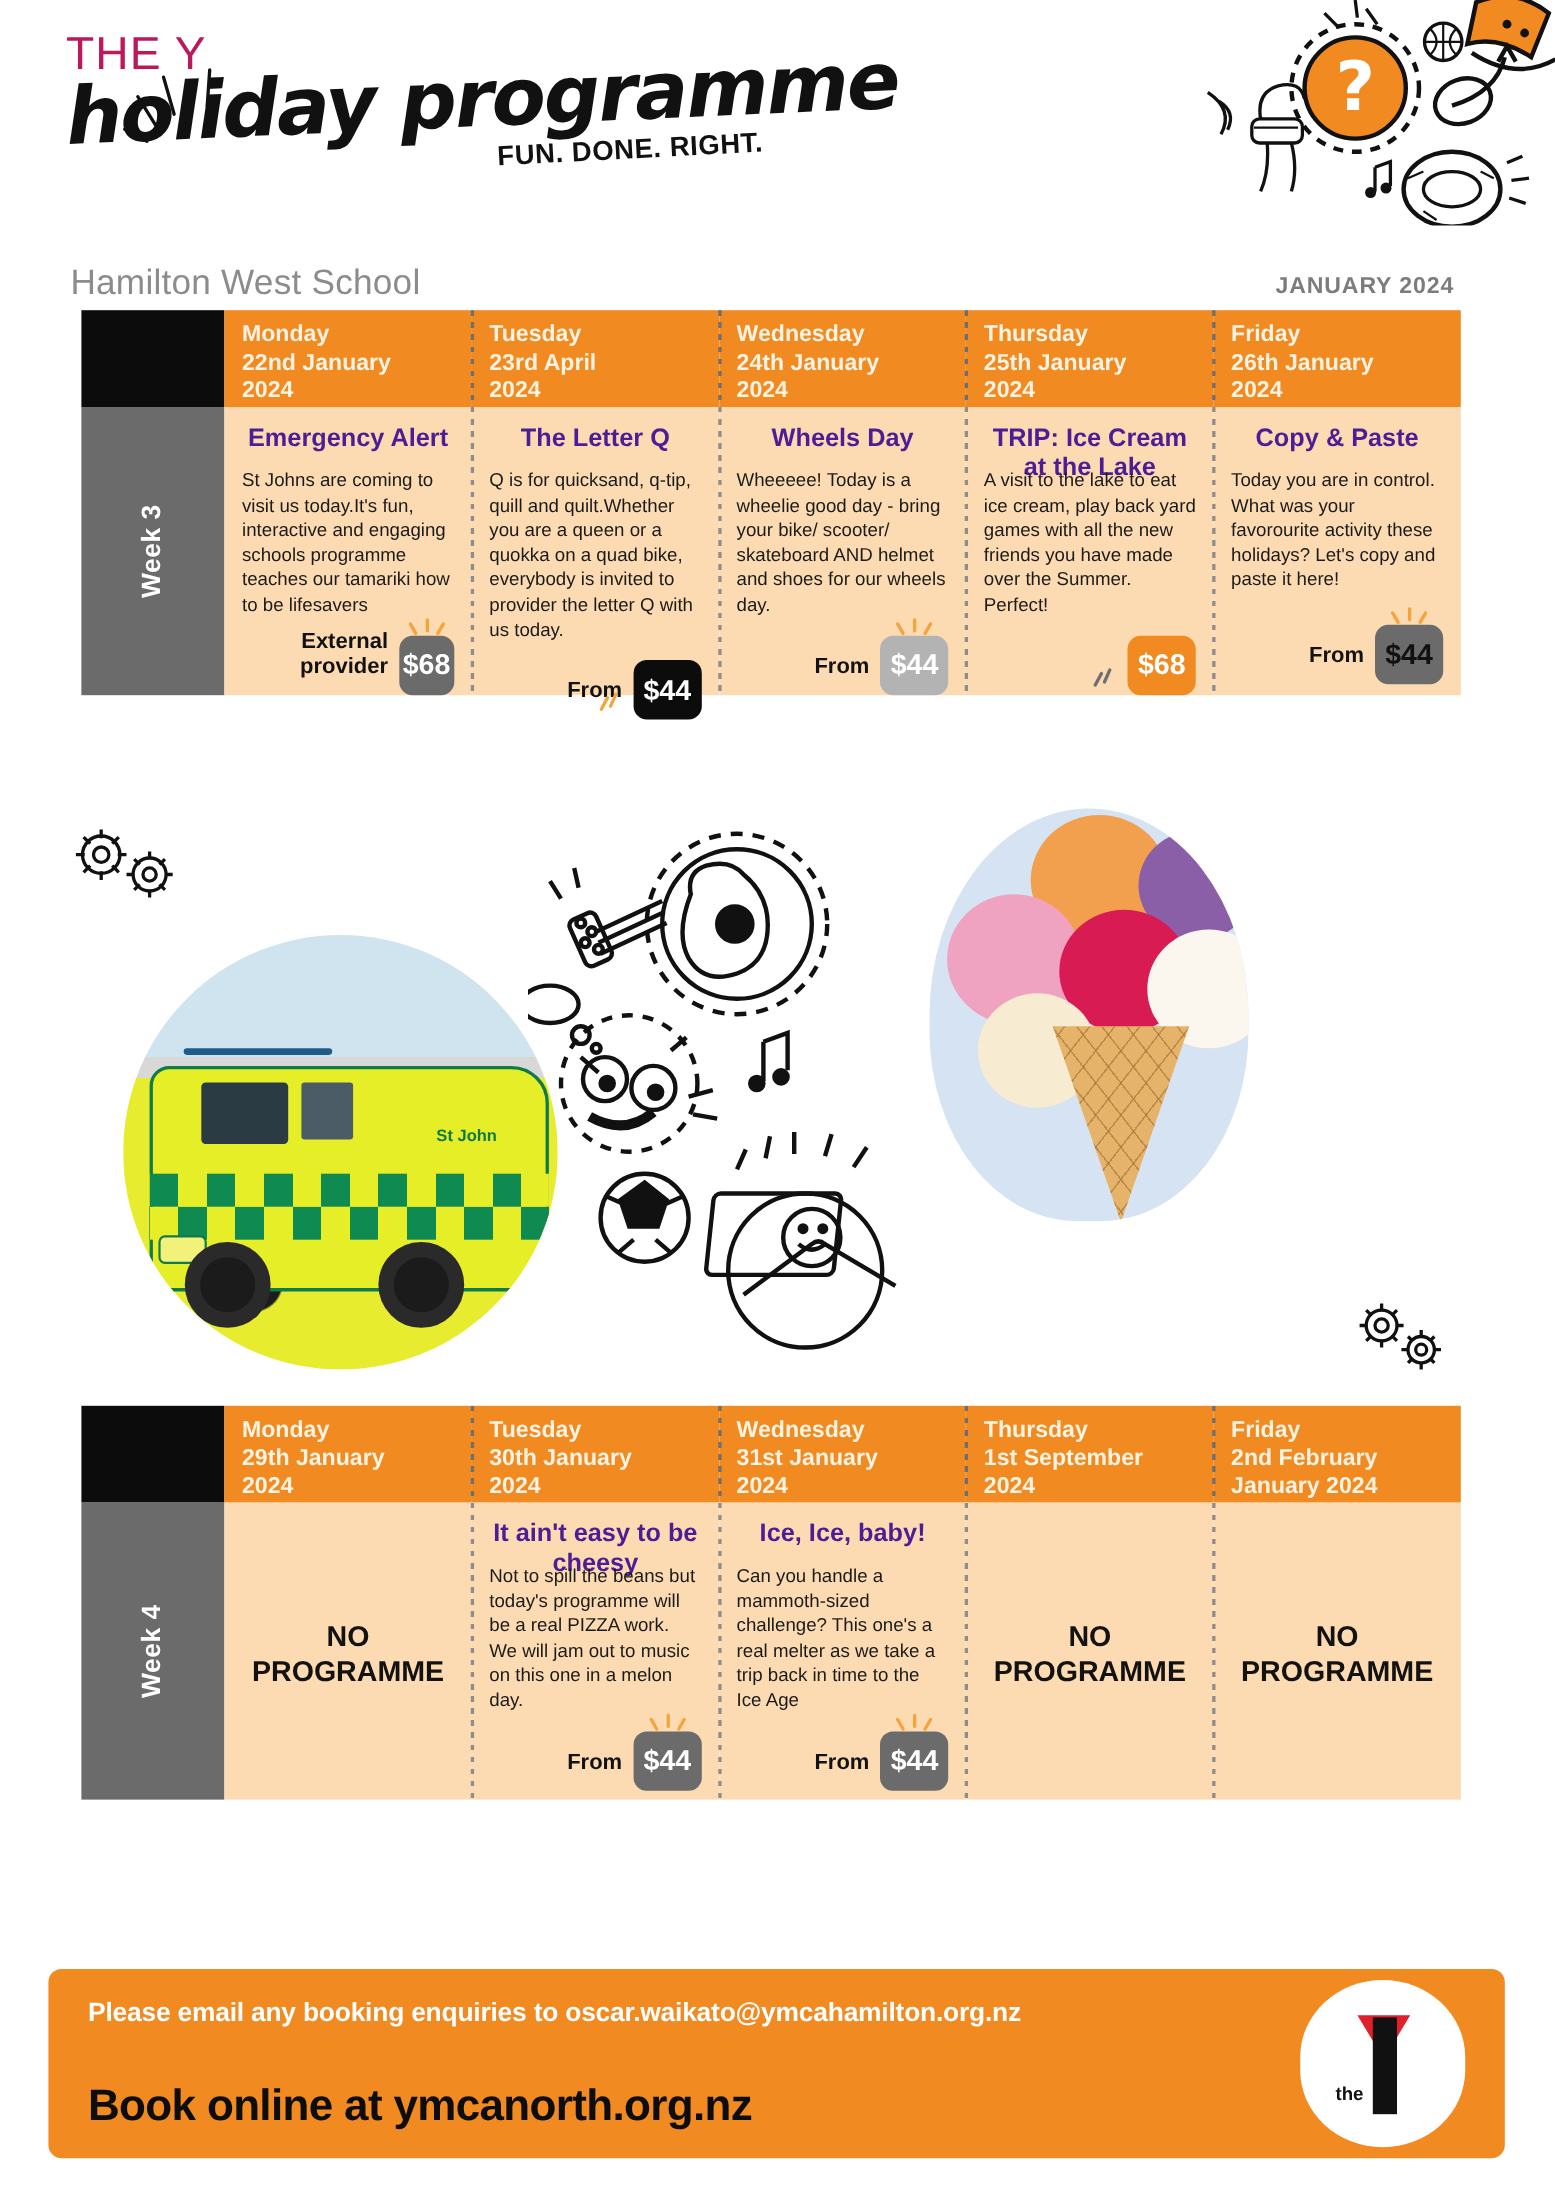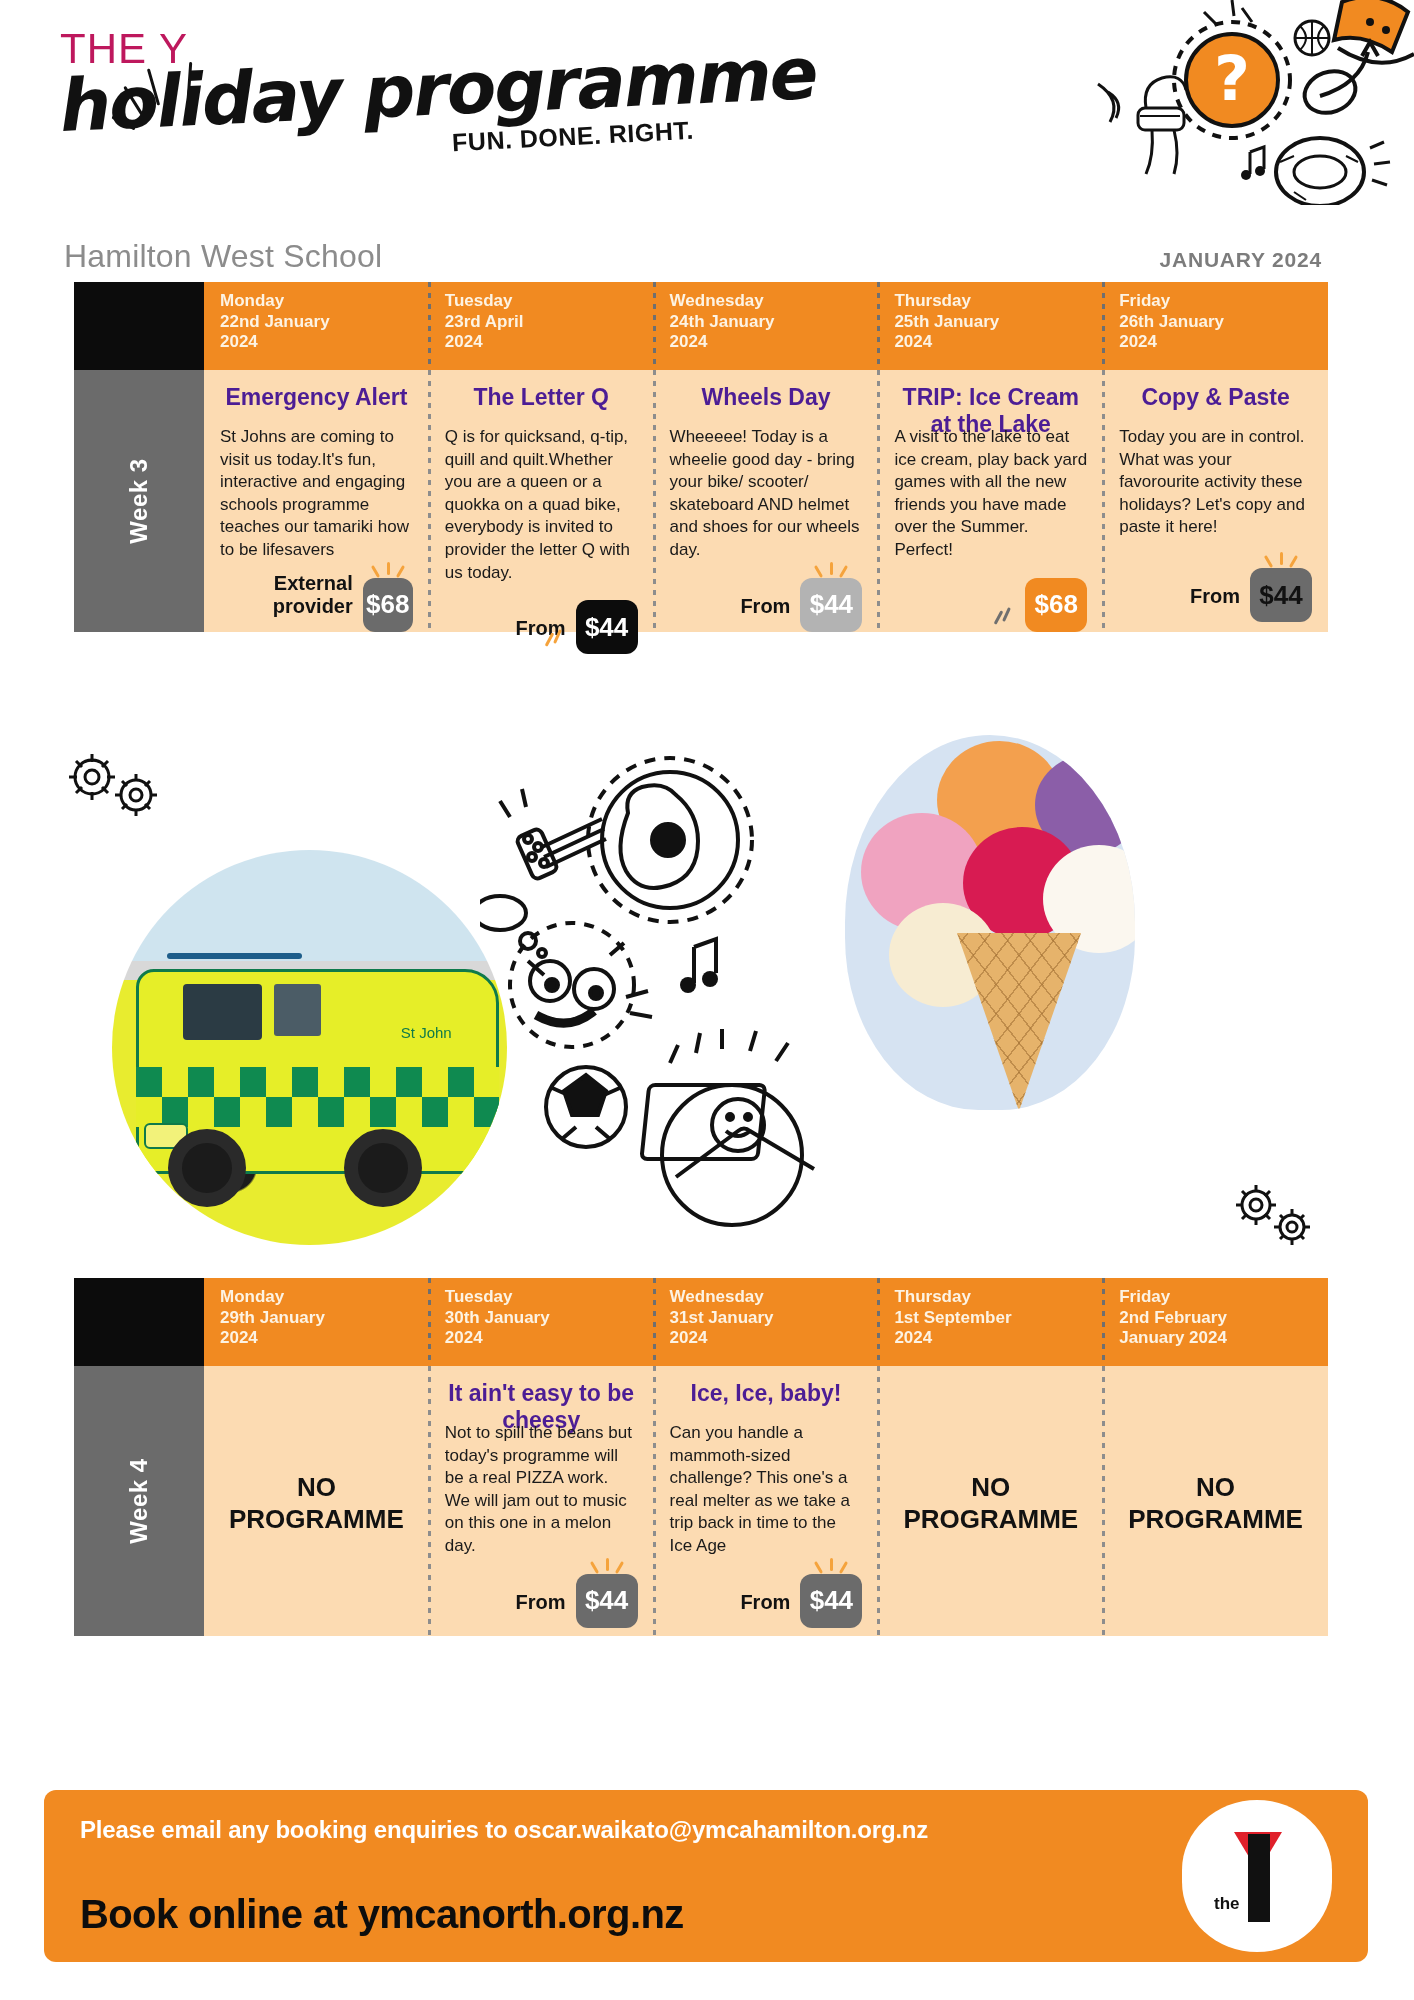"Monday" .head-cell { font-size: 17px -> 21px }
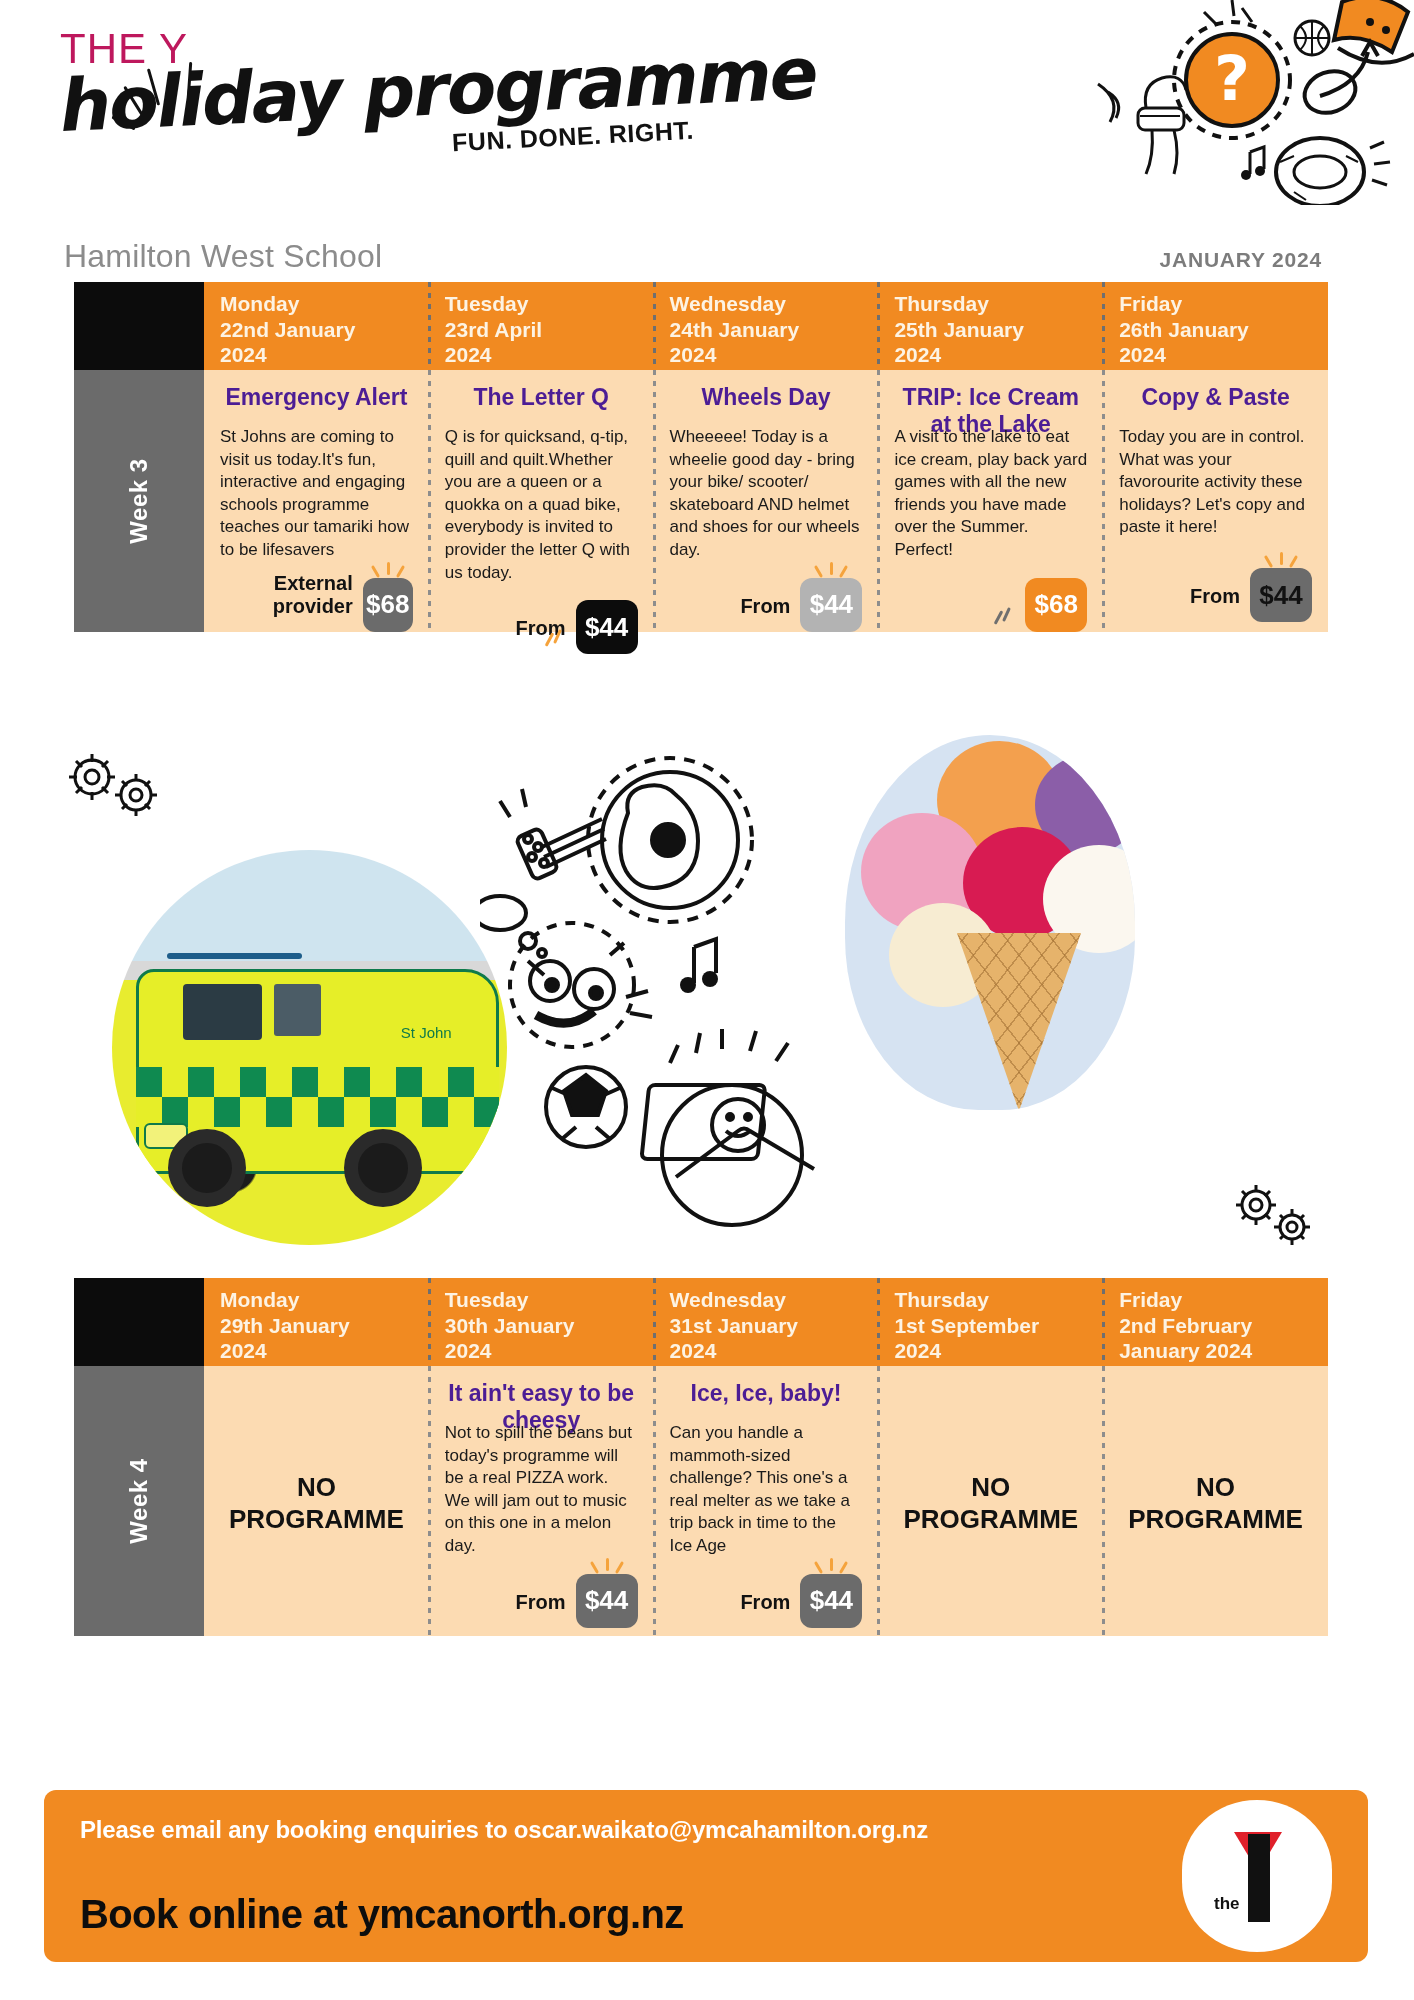"St John" .amb-text { font-weight: normal -> bold }
